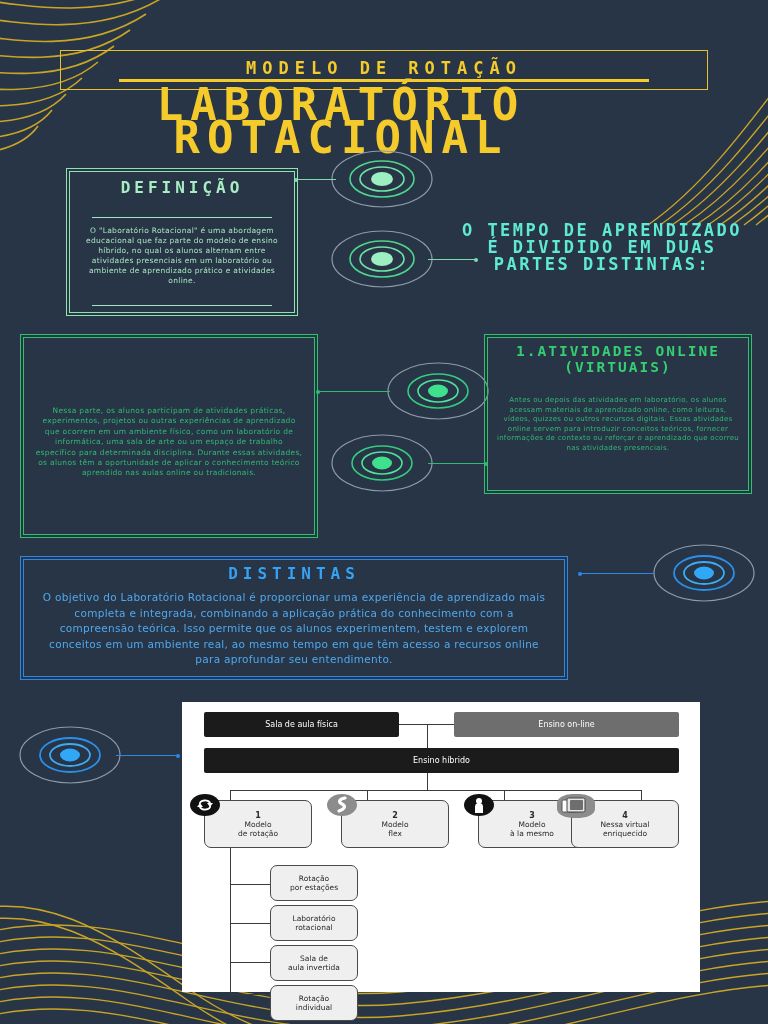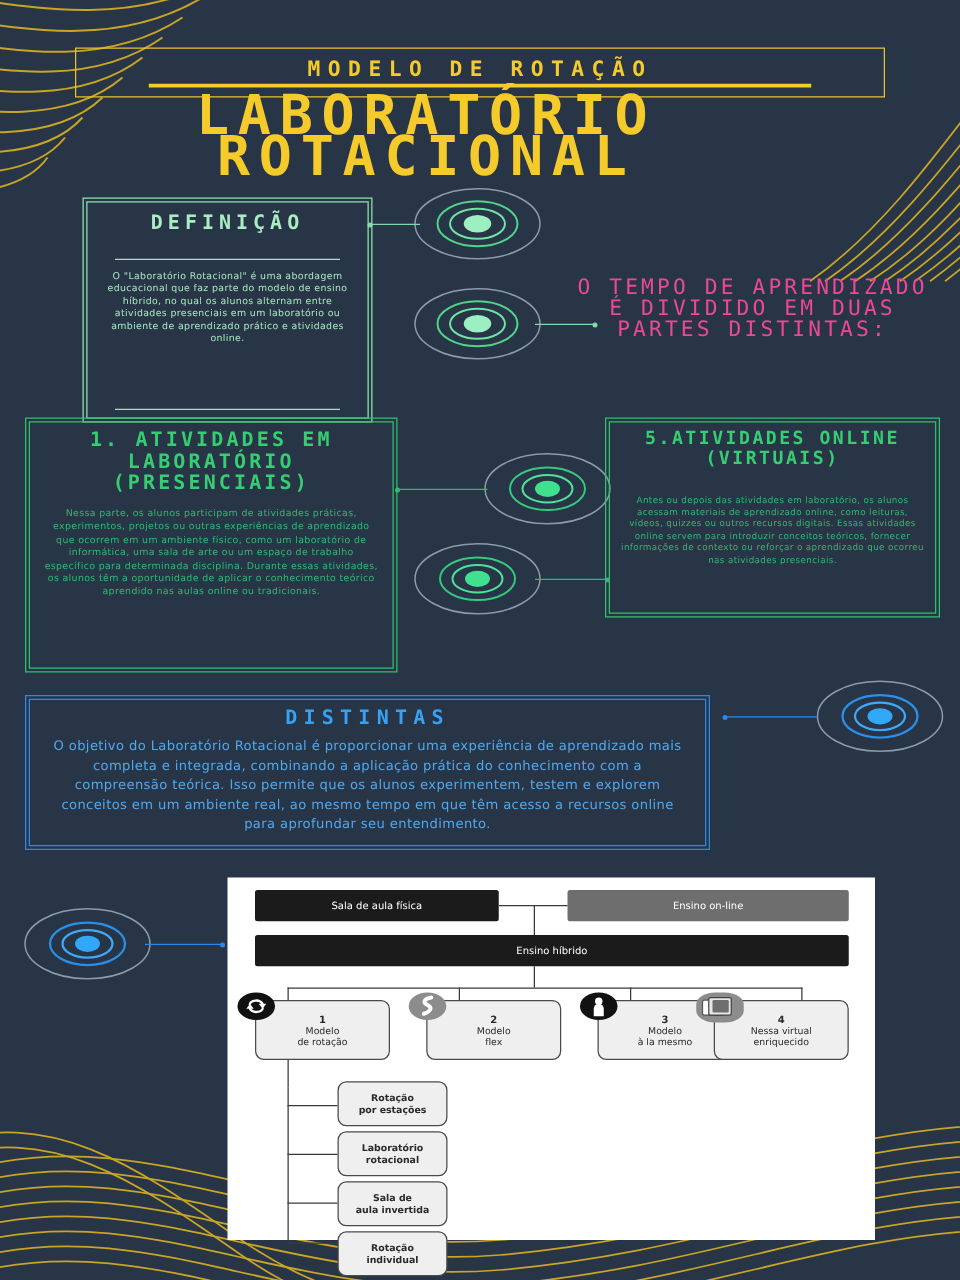"MODELO DE ROTAÇÃO" #header { top: 0 -> 12px }
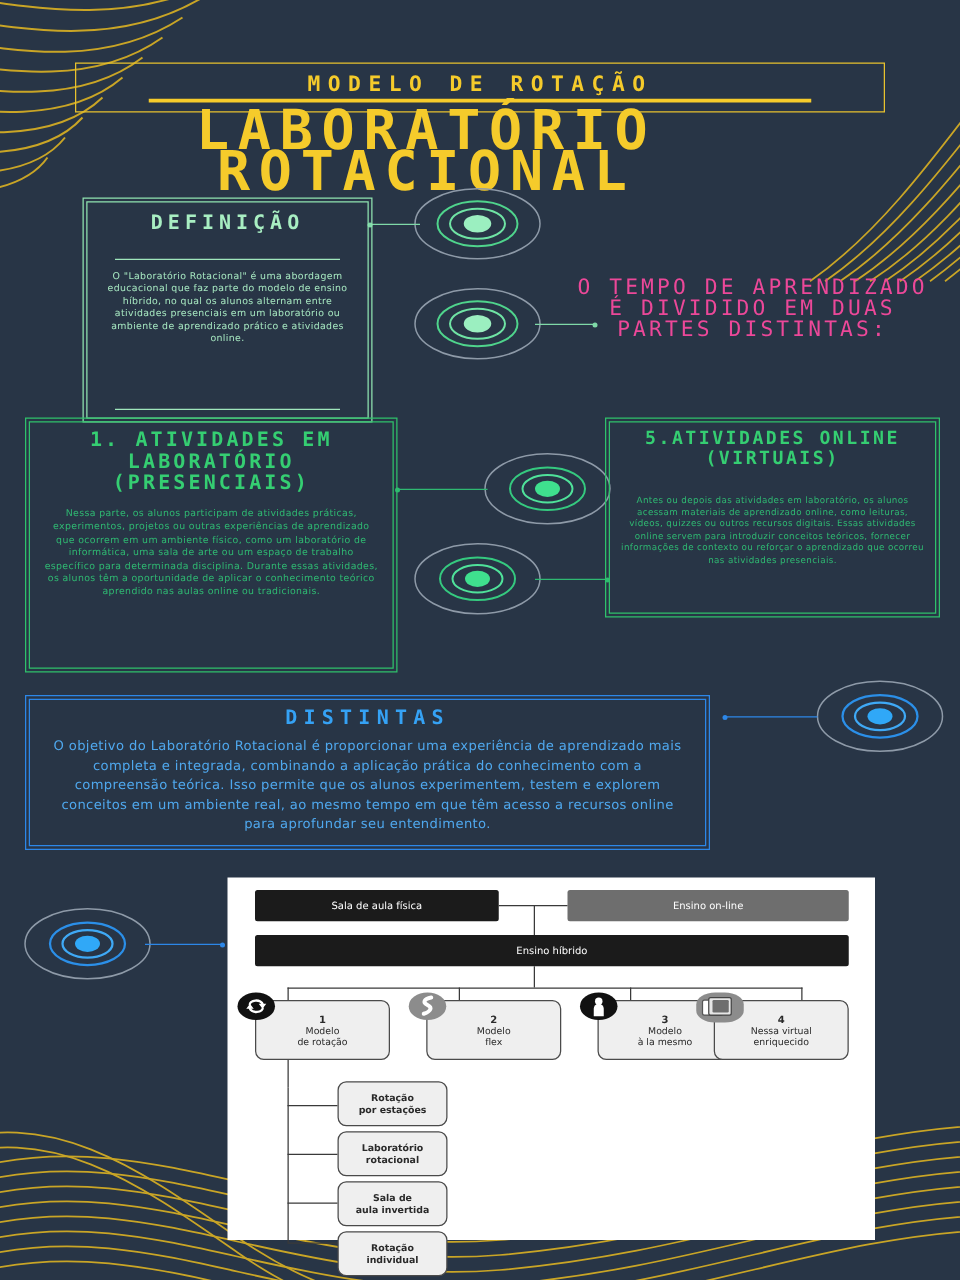"DEFINIÇÃO" #definicao { height: 180px -> 148px; top: 158px -> 168px }
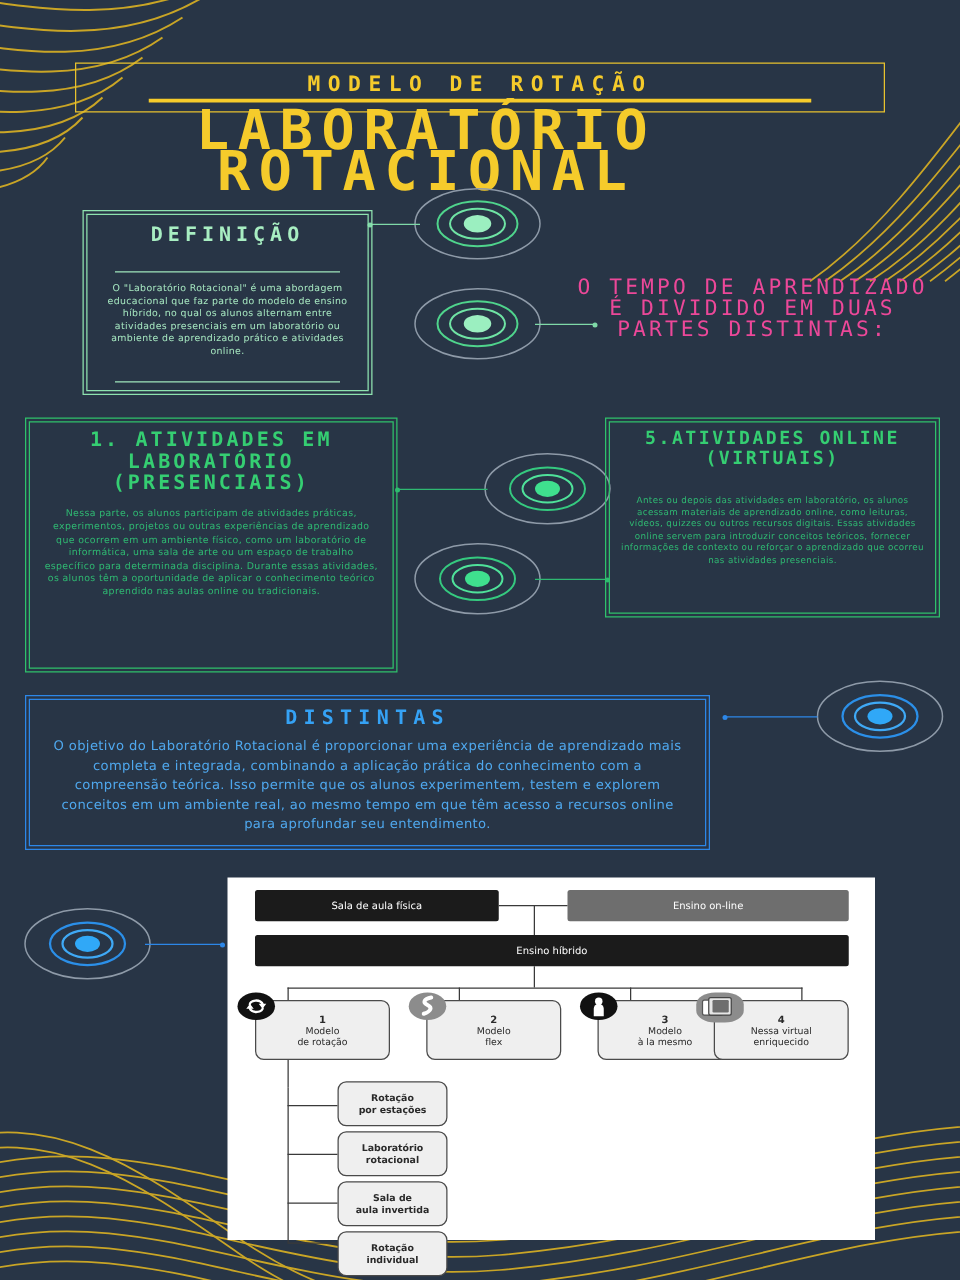"O TEMPO DE APRENDIZADO É" #tempo-heading { color: #ec4899 -> #5eead4; font-weight: normal -> bold }
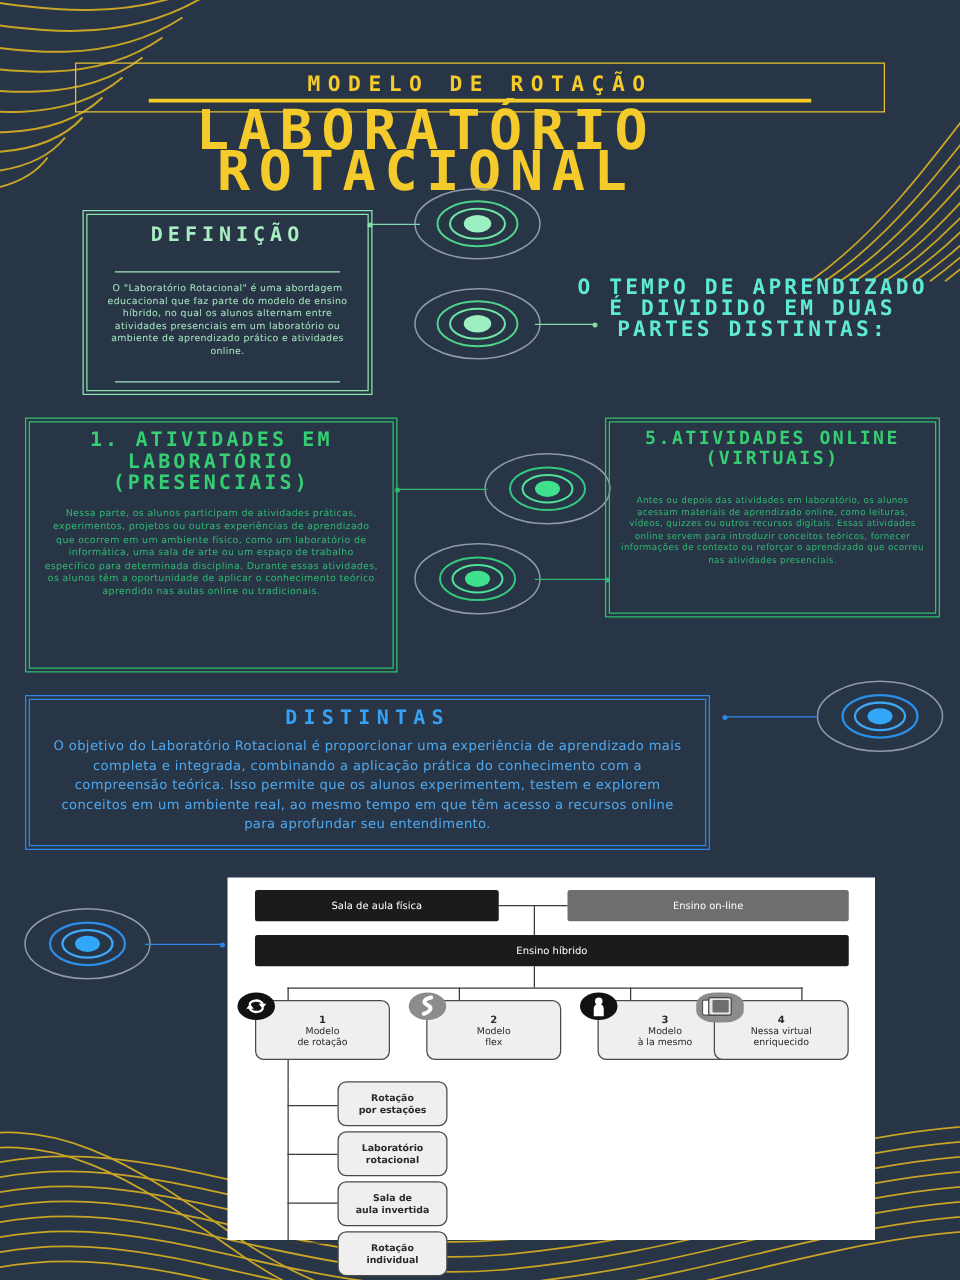"1. ATIVIDADES EM LABORATÓRIO" div.panel-title { html: <div>1. ATIVIDADES EM LABORATÓRIO (PRESENCIAIS)</div> -> none }
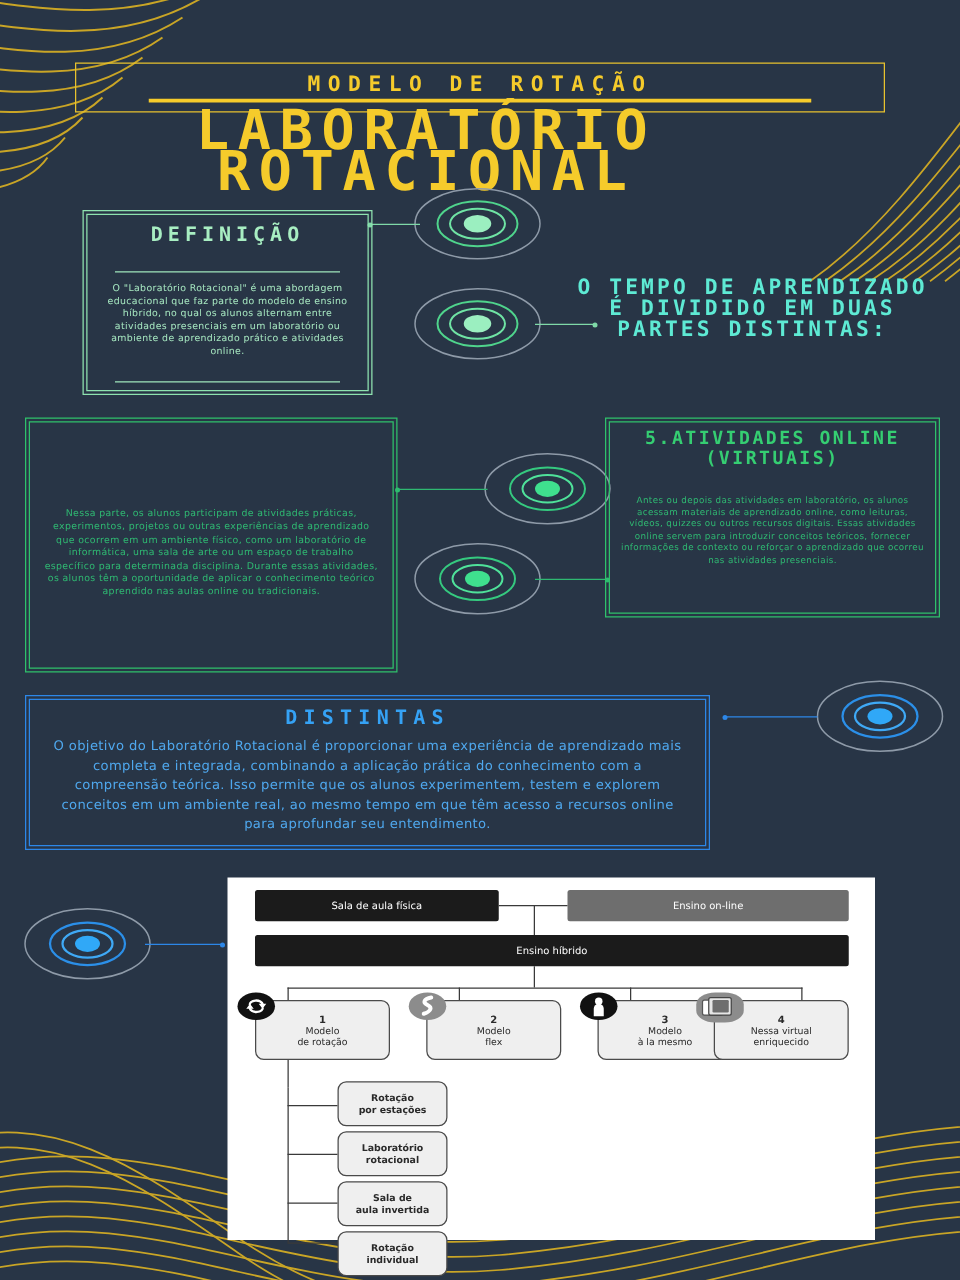"5.ATIVIDADES ONLINE (VIRTUAIS)" div.panel-title { text: 5.ATIVIDADES -> 1.ATIVIDADES }
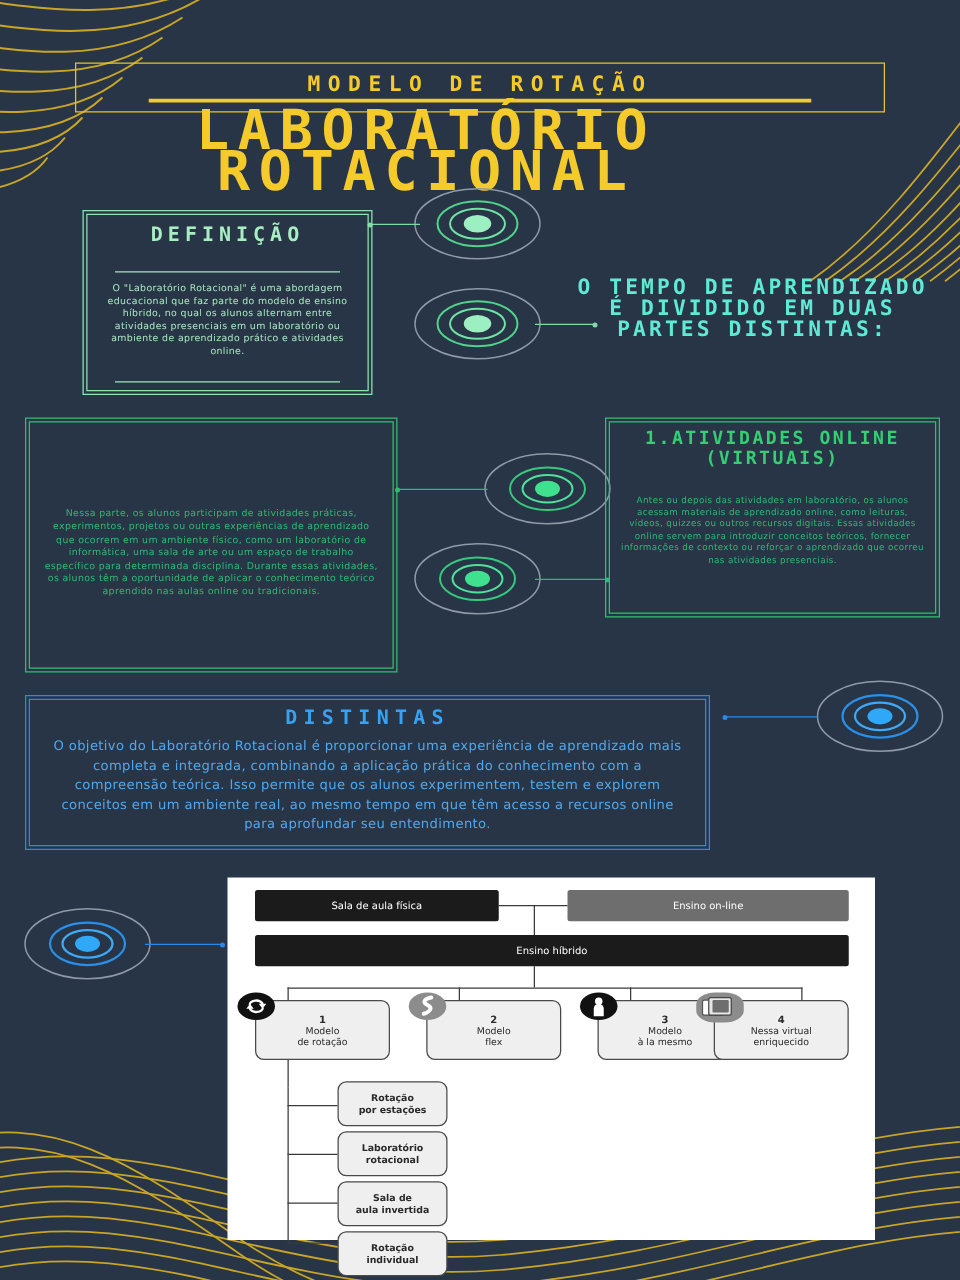"Rotação" .dg-sub { font-weight: bold -> none }
